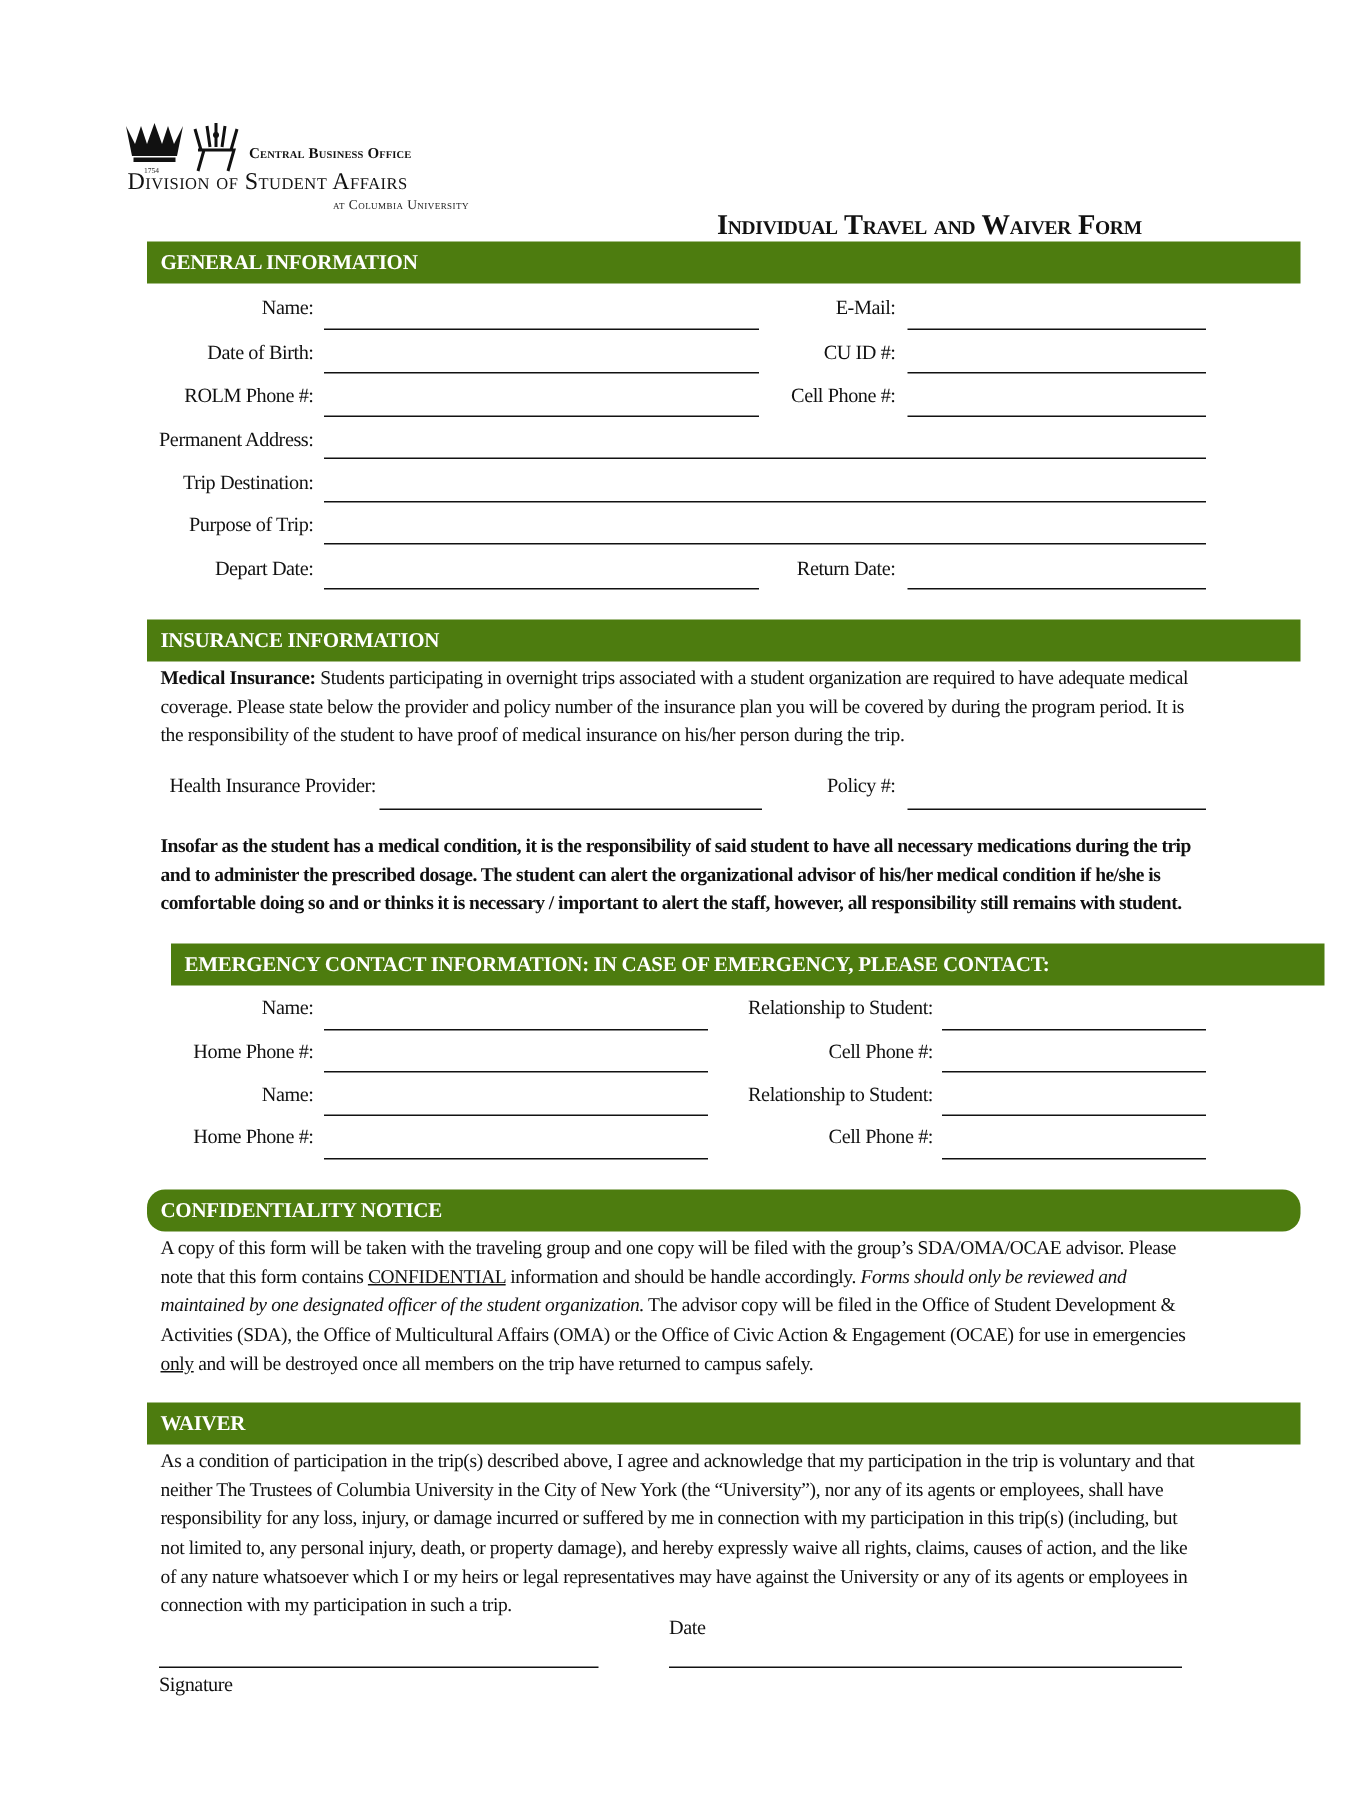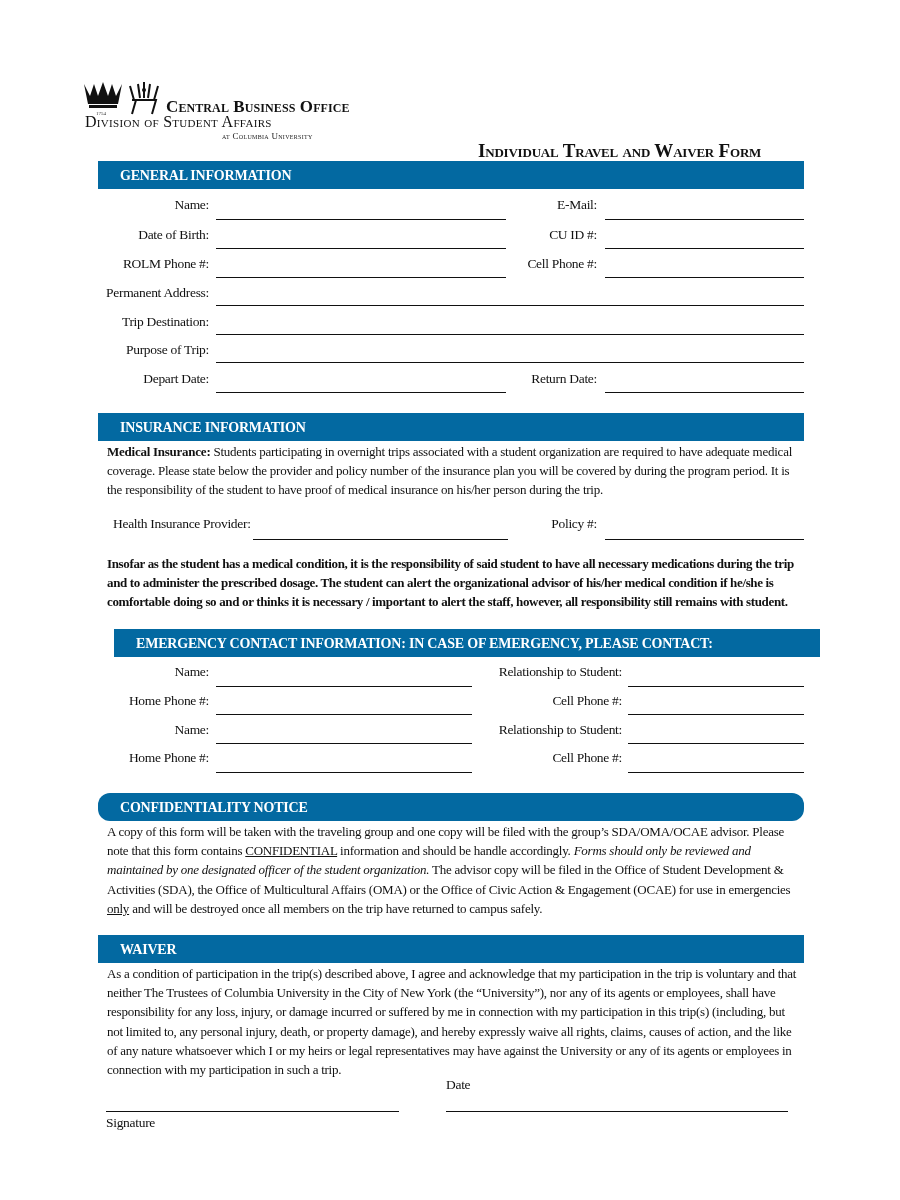"Central Business Office" .logo-line1 { font-size: 17px -> 10px }
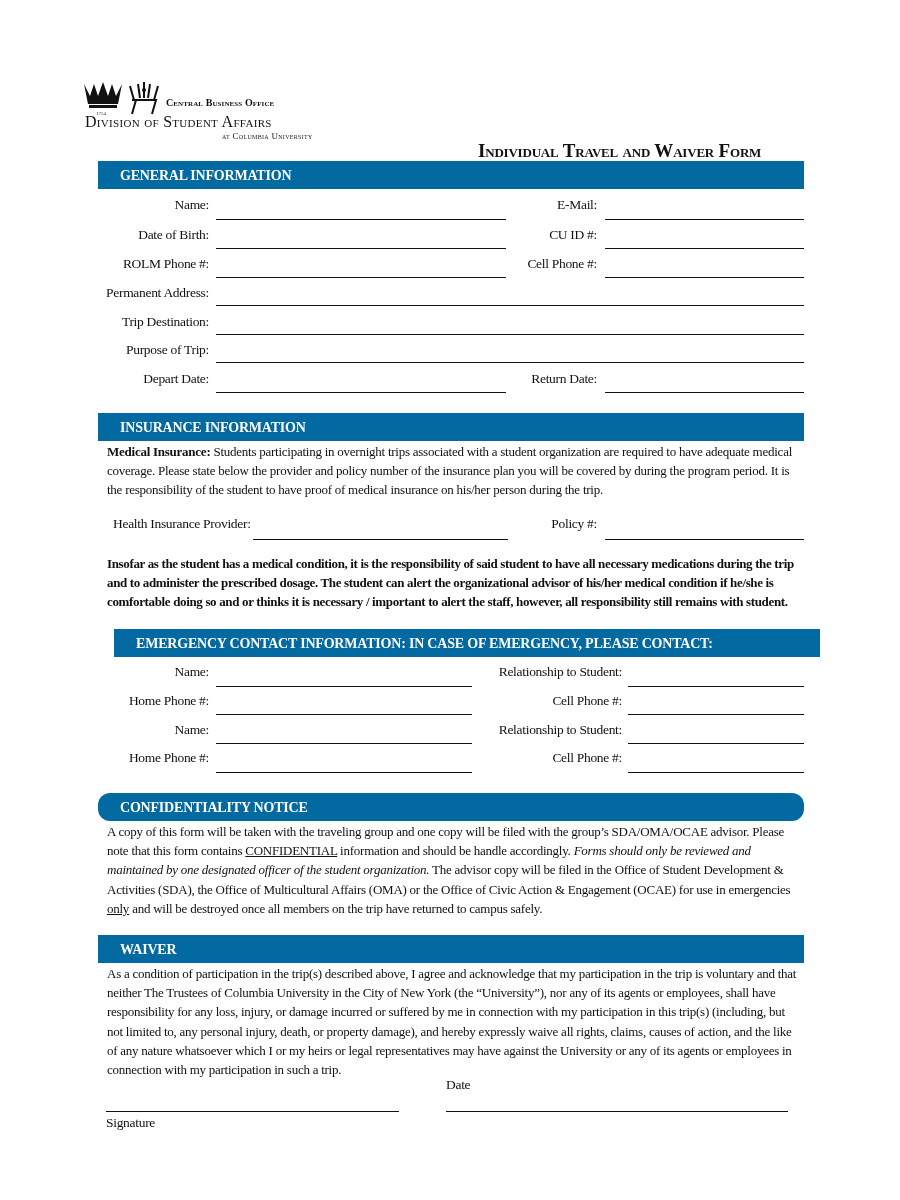"GENERAL INFORMATION" .section-bar { background: #0369a1 -> #4d7c0f; padding-left: 22px -> 9px; width: 706px -> 769px }
